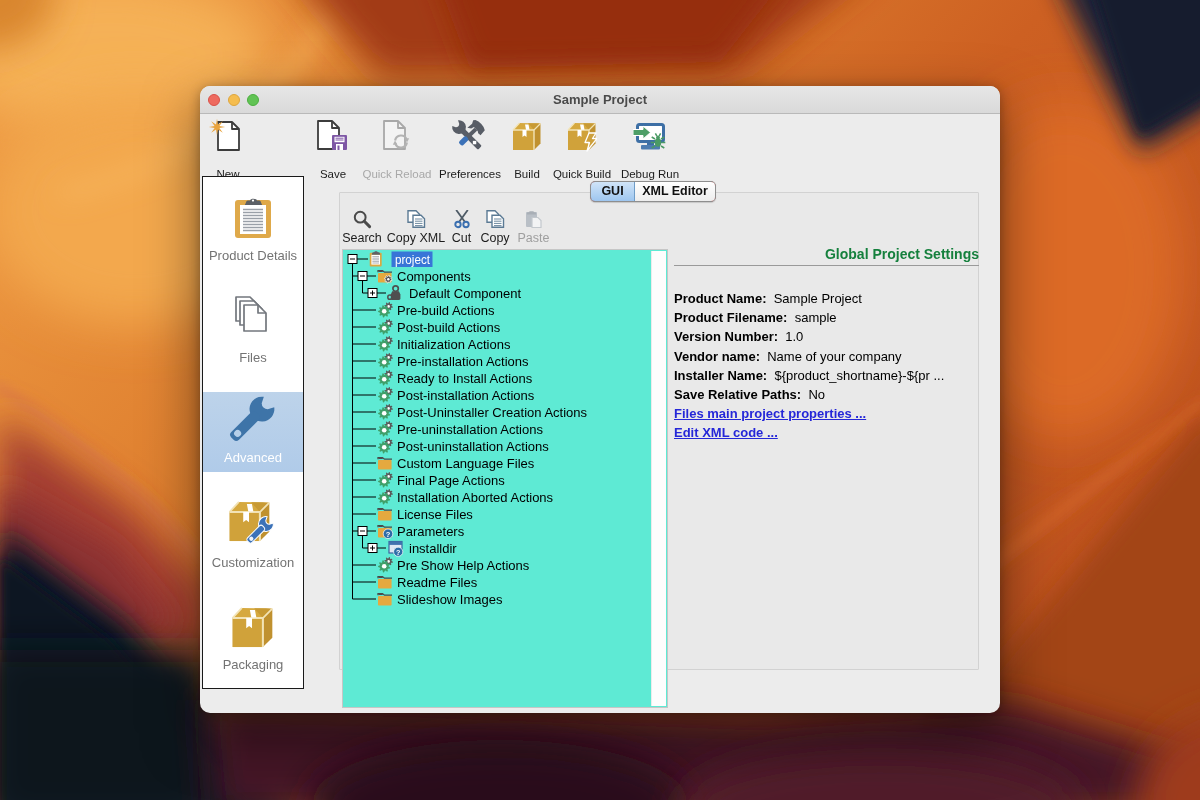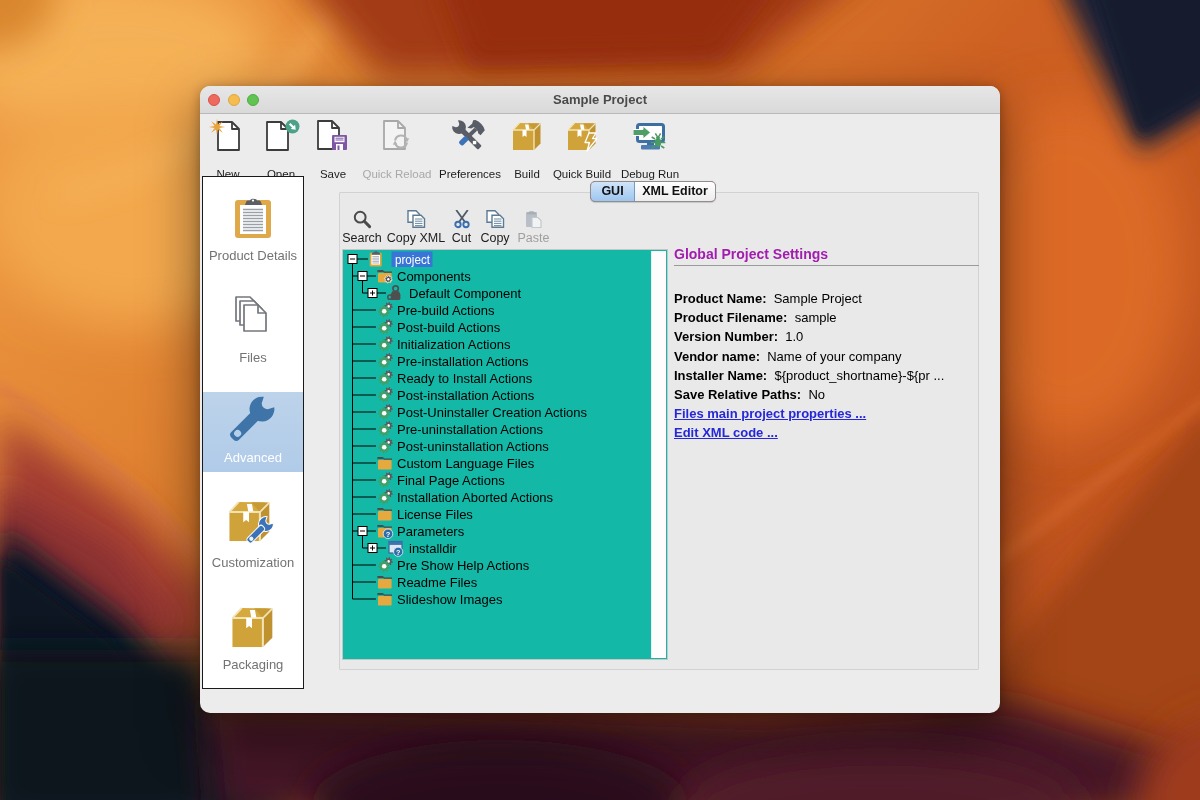"Open" div.tbitem { html: <div> <div> <svg> <g> <use></use> </g> <circle></circle> <g> <rect></rect> <polygon></polygon> </g> </svg> </div> <div>Open</div> </div> -> none }
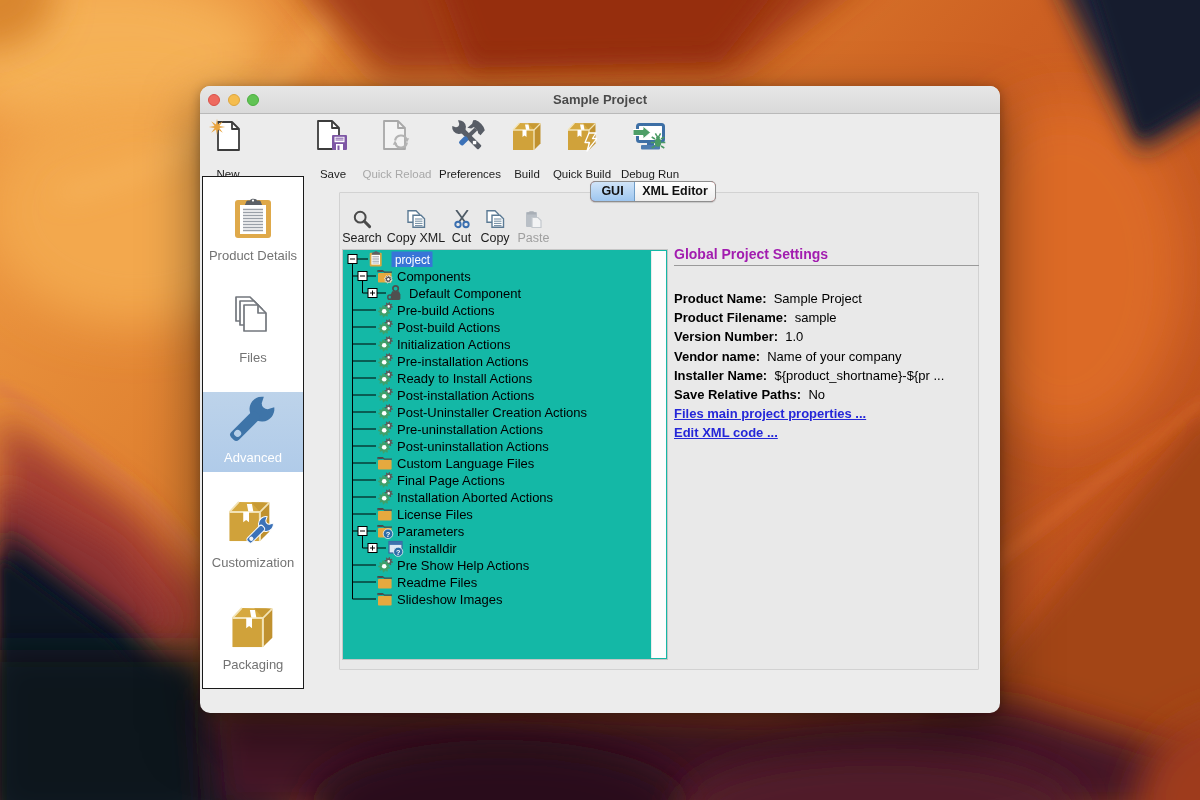"project" #treebox { background: #14b8a6 -> #5eead4; height: 411px -> 459px }
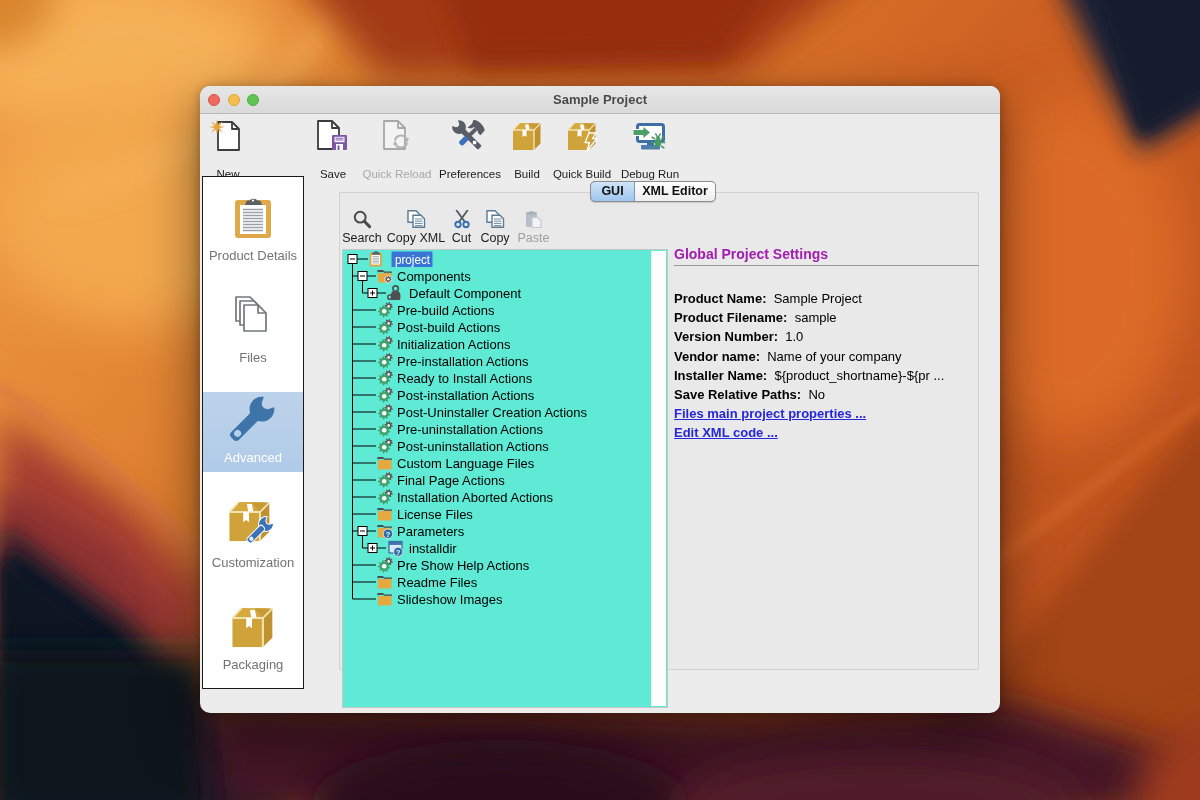"Global Project Settings" #settings h1 { color: #a21caf -> #15803d; text-align: none -> right }
